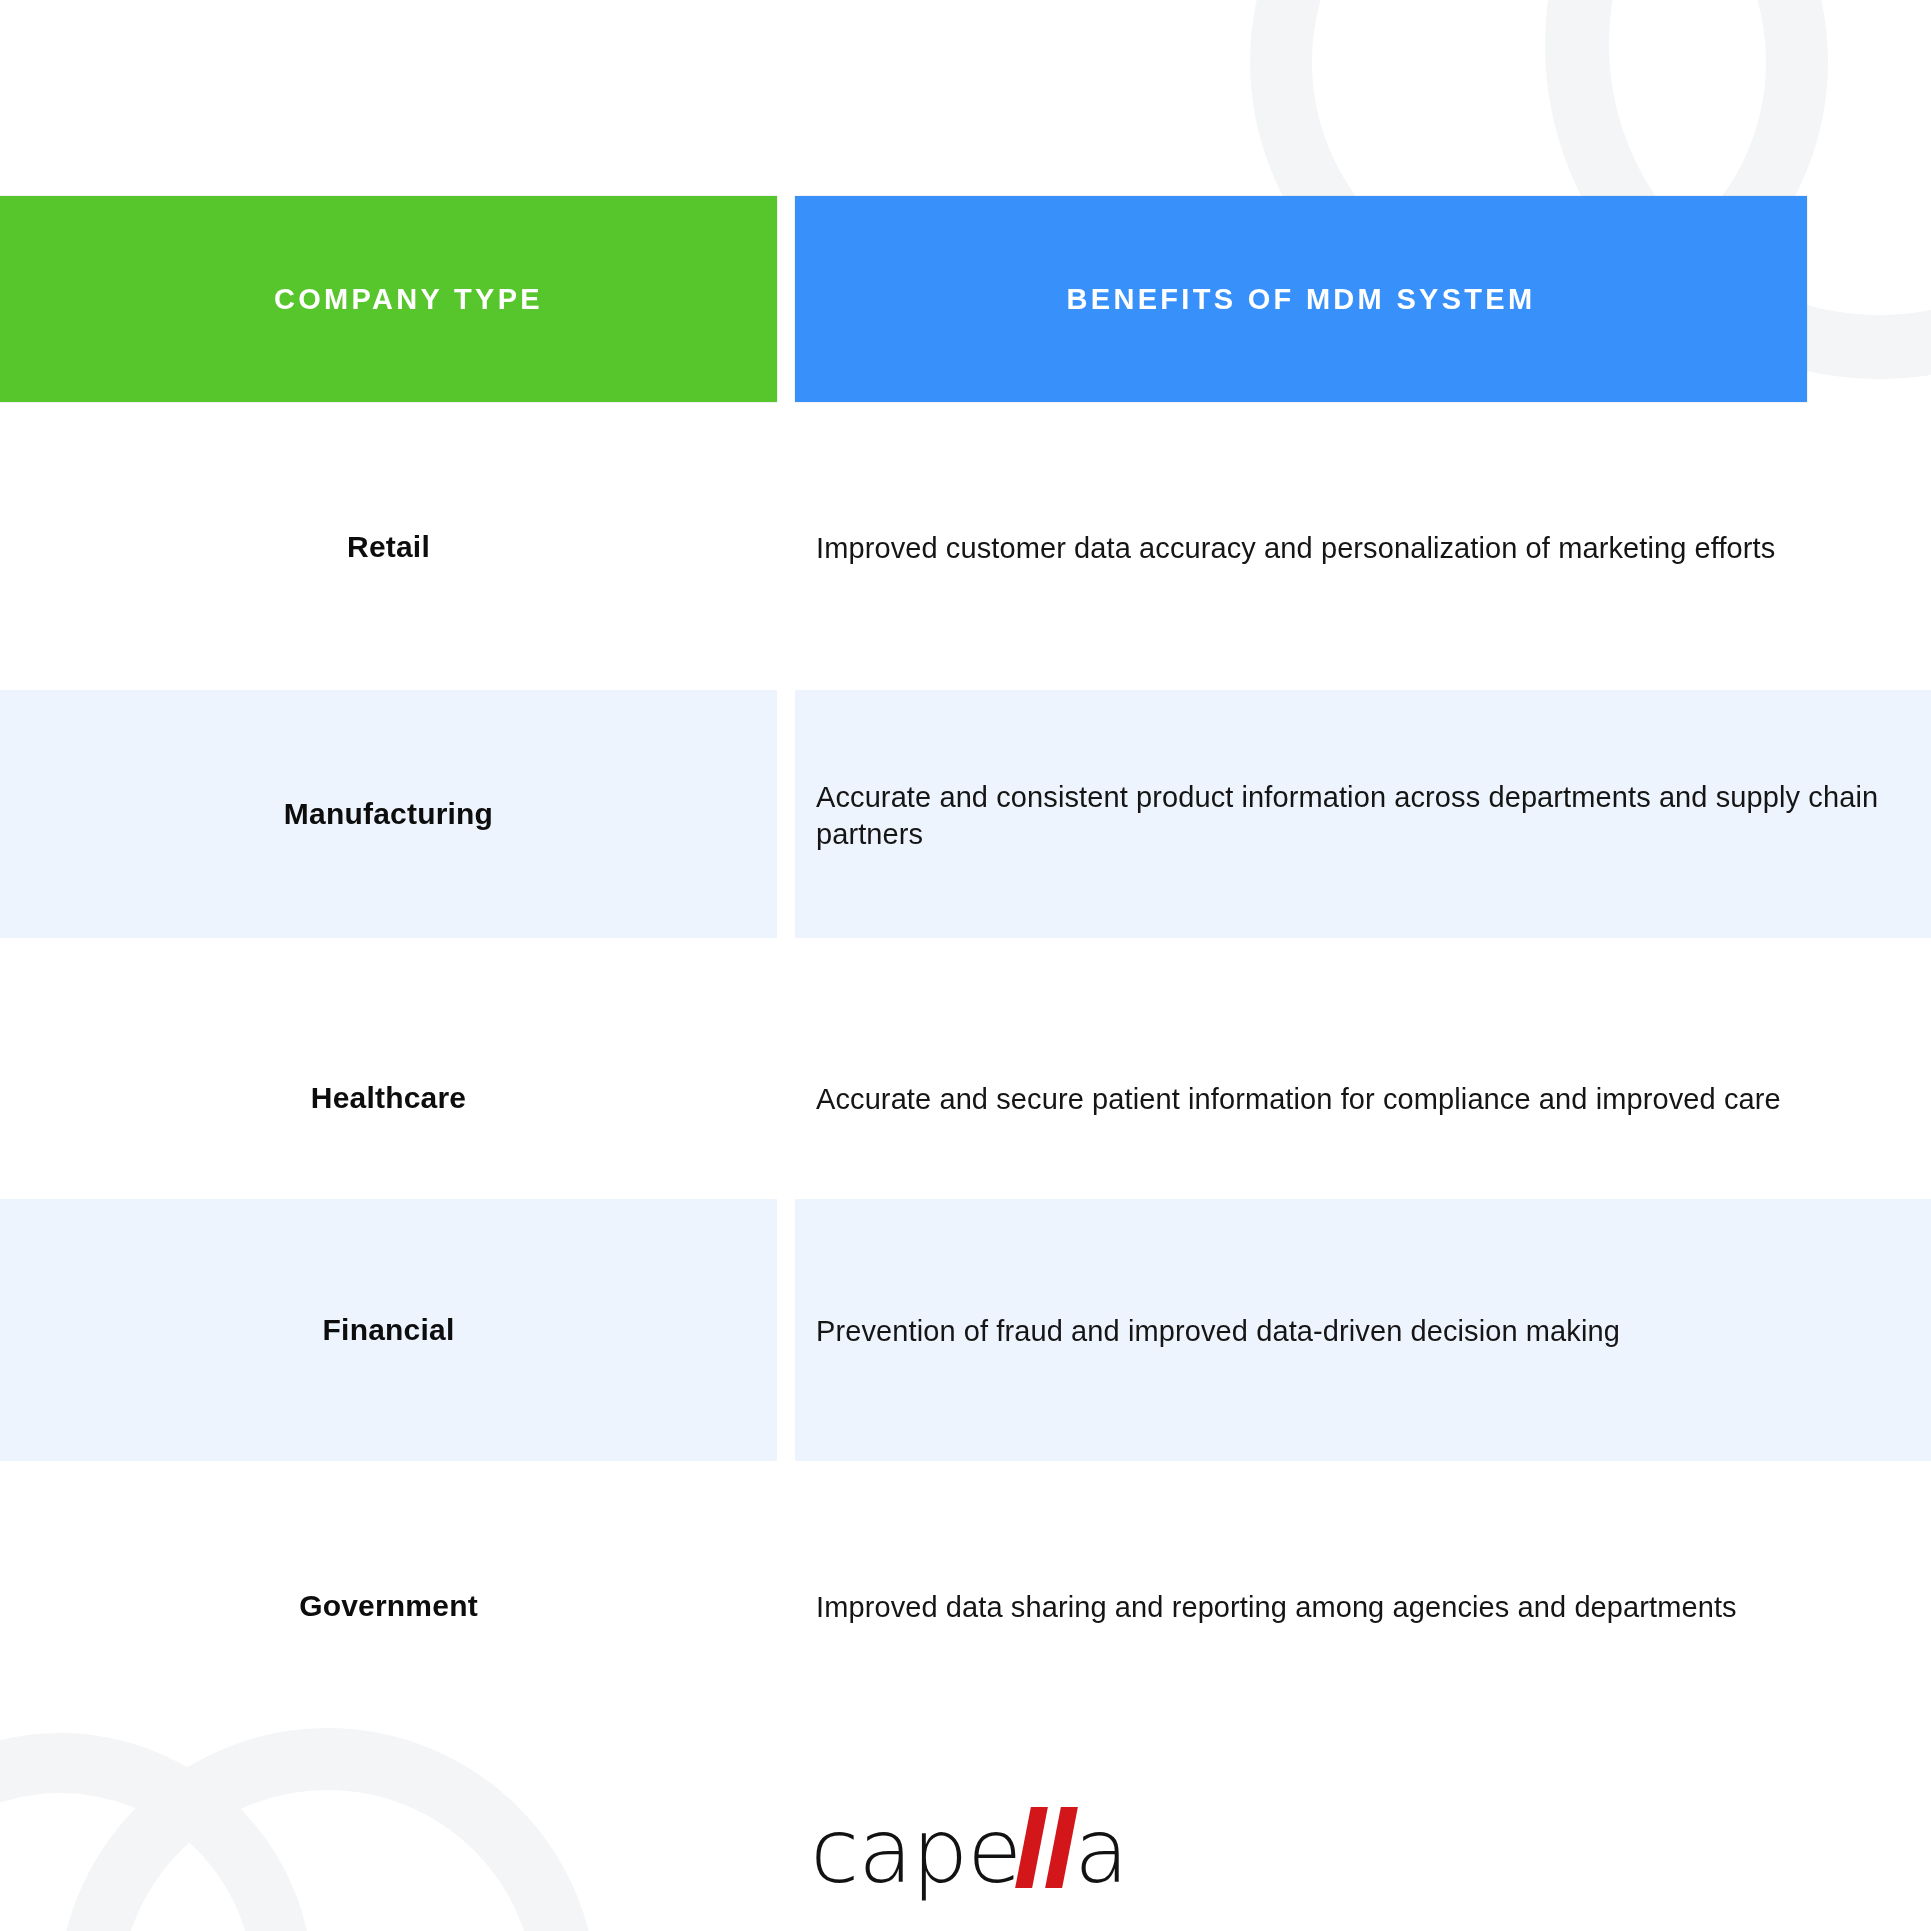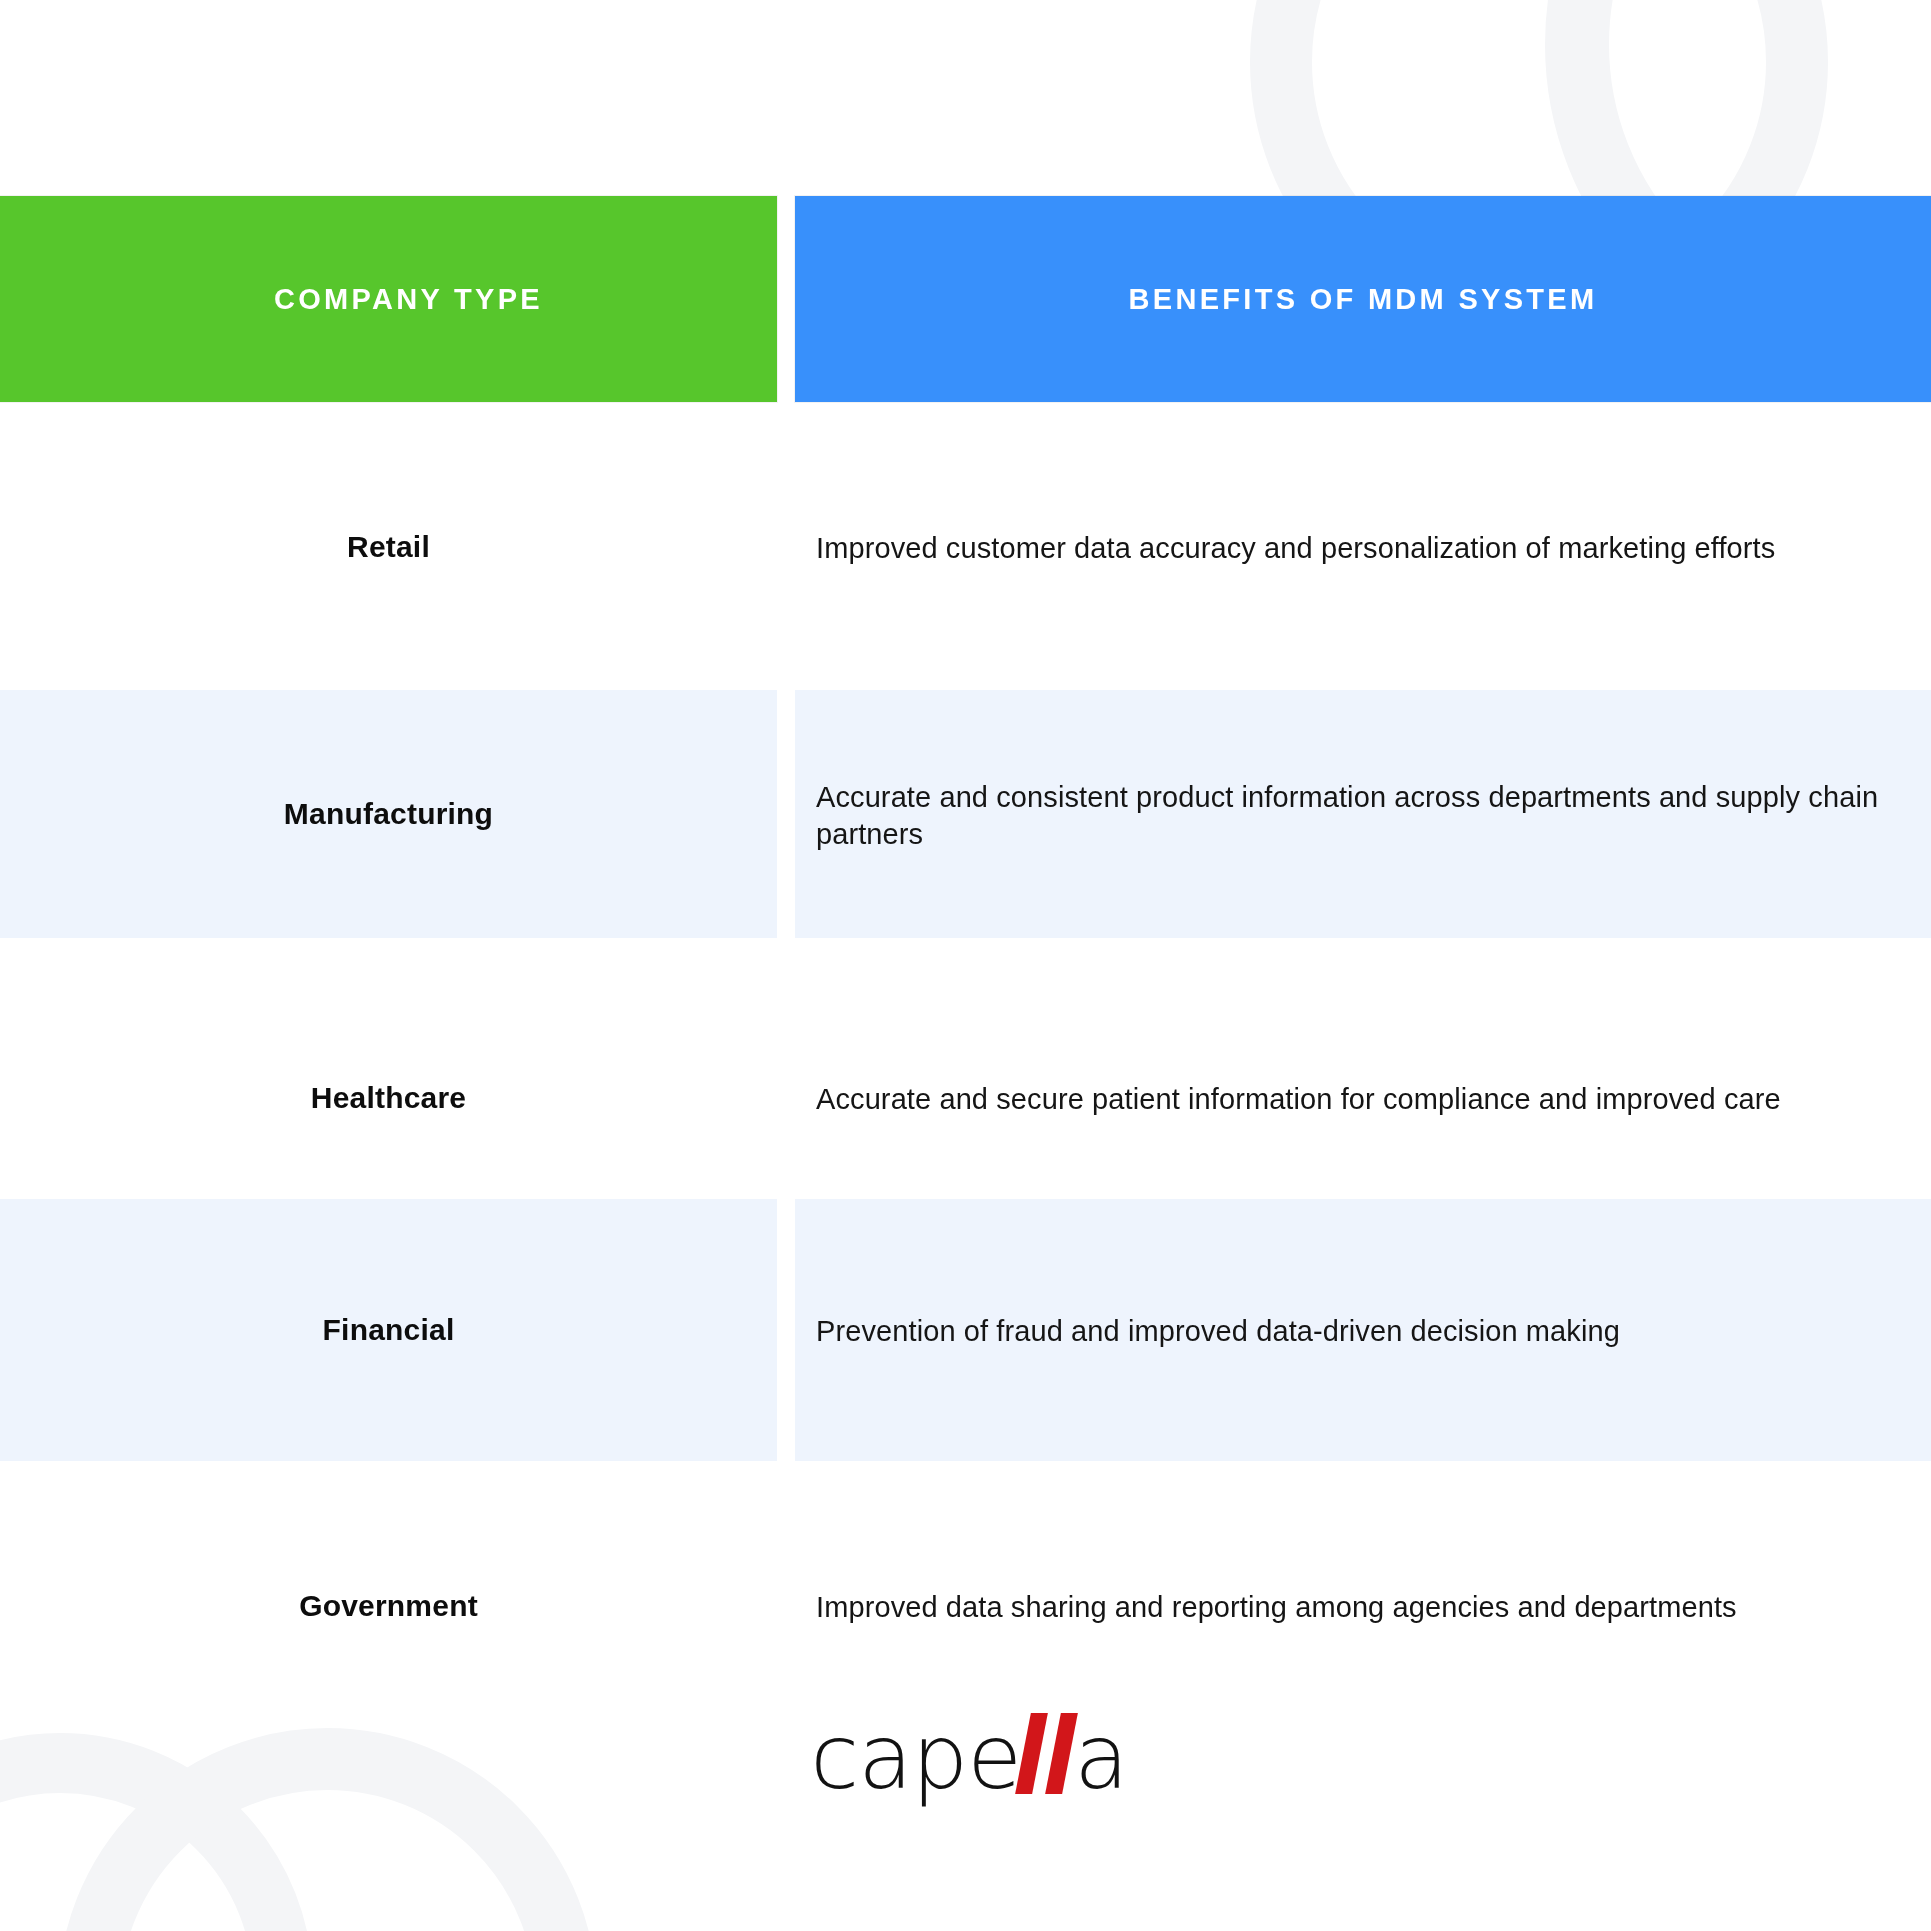"BENEFITS OF MDM SYSTEM" .header-cell.benefits { width: 1136px -> 1012px }
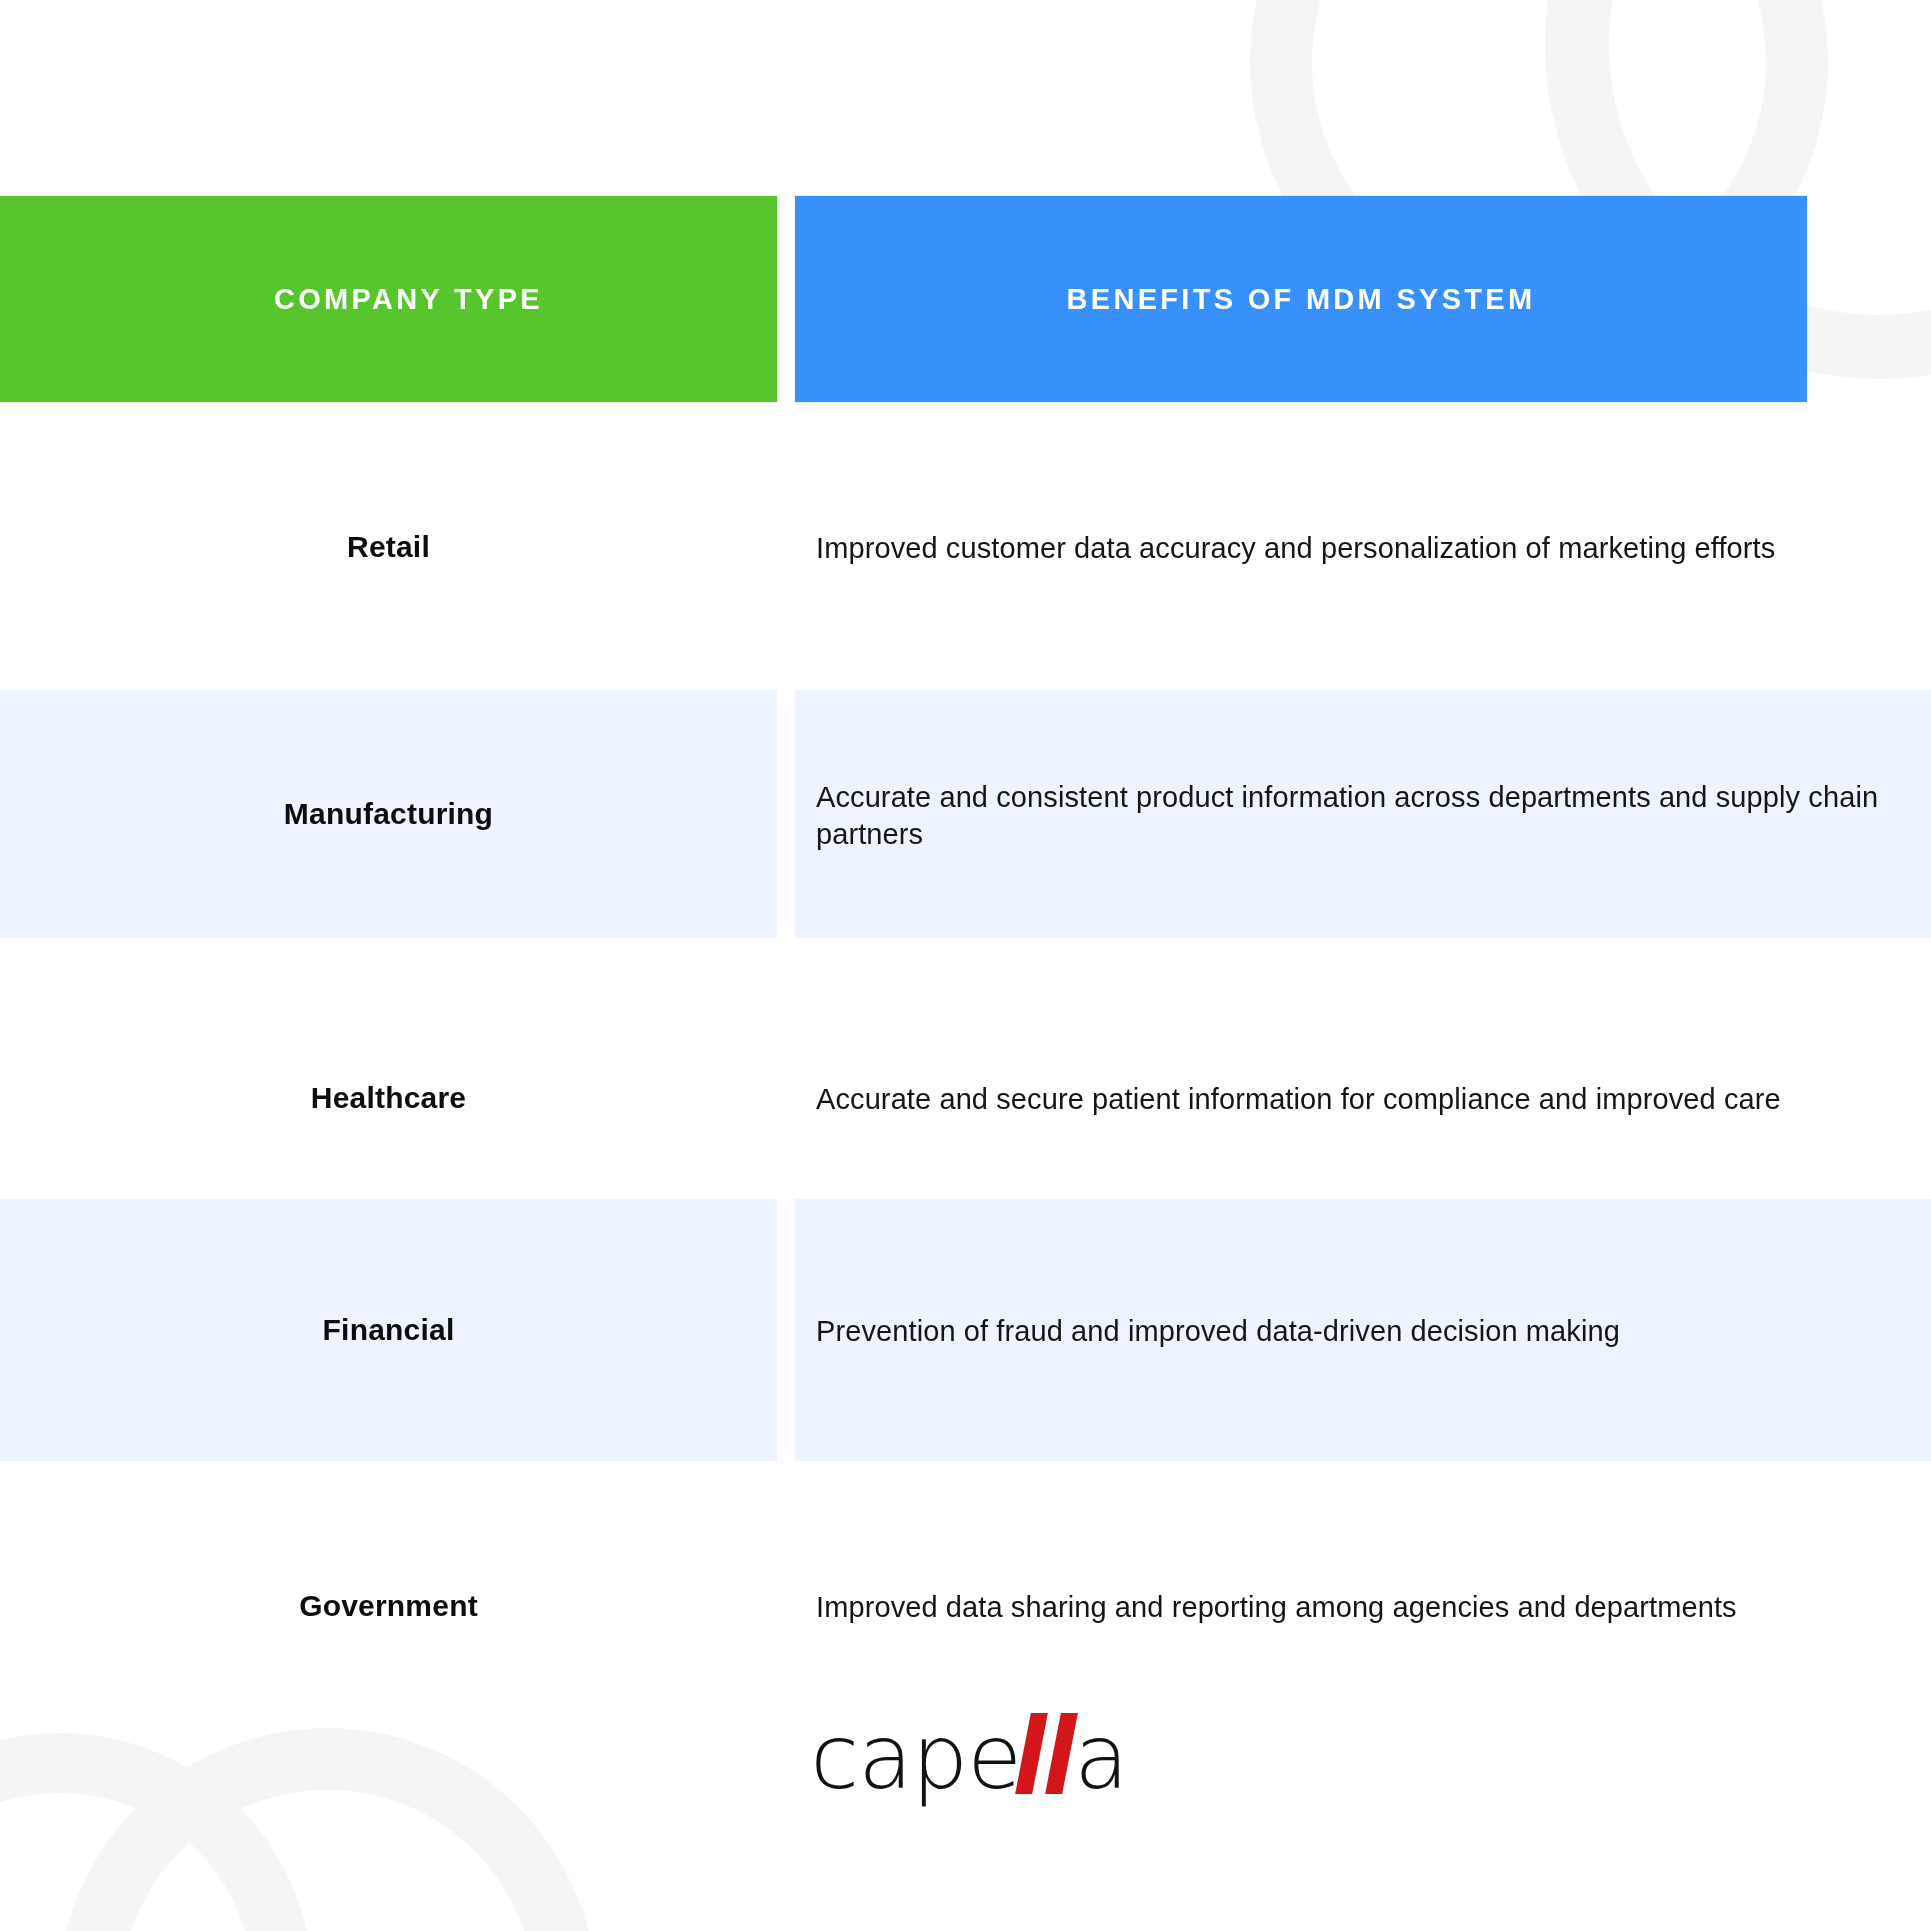"cape" .logo { top: 1704px -> 1798px }
